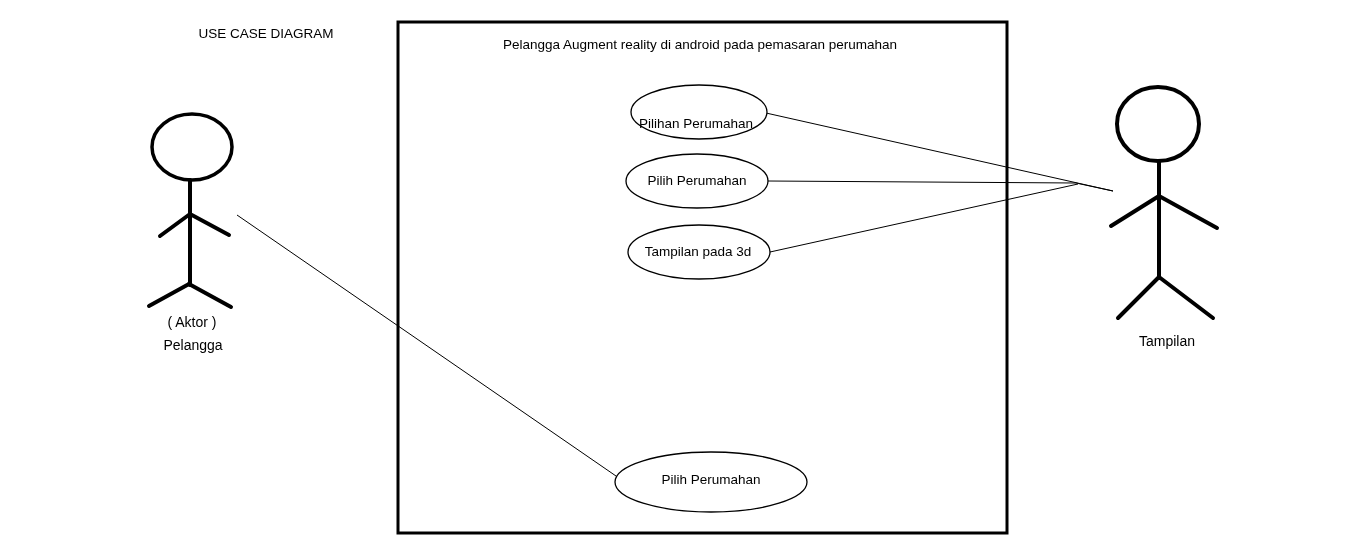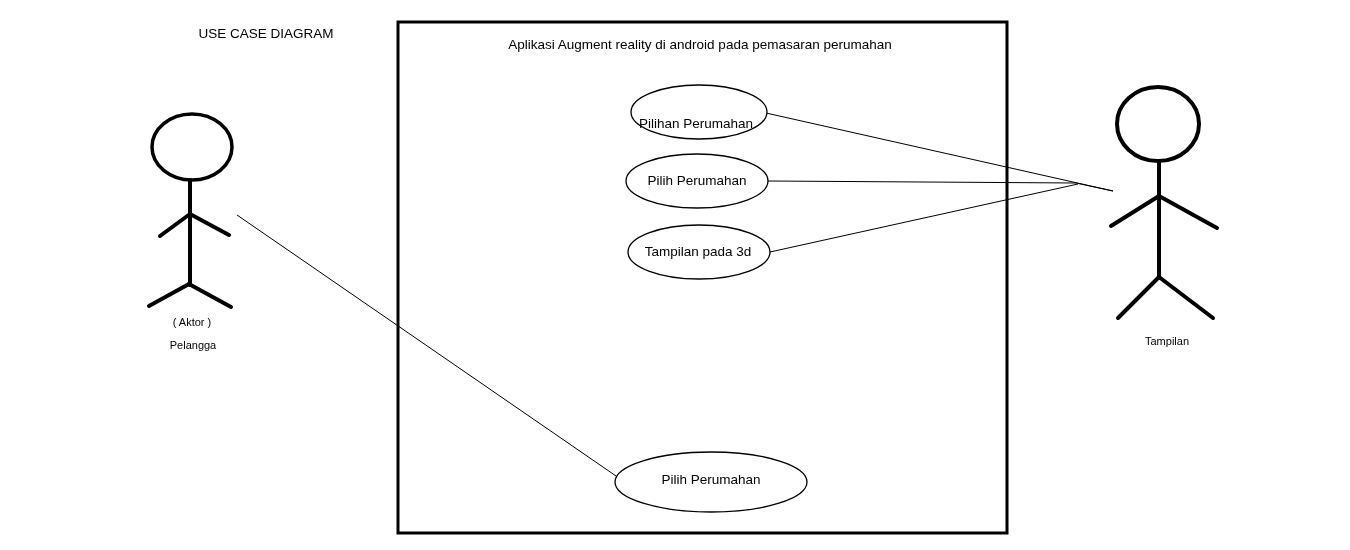"Aplikasi Augment reality di android" div.label { text: Aplikasi -> Pelangga }
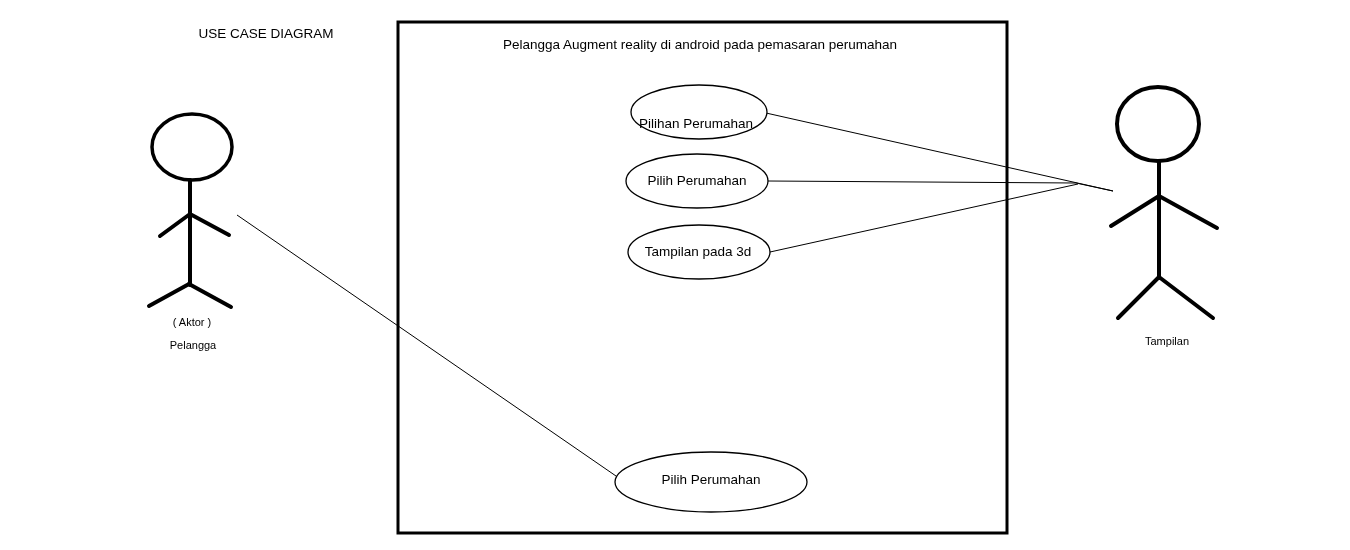"( Aktor )" .label.actor-label { font-size: 11px -> 14px }
